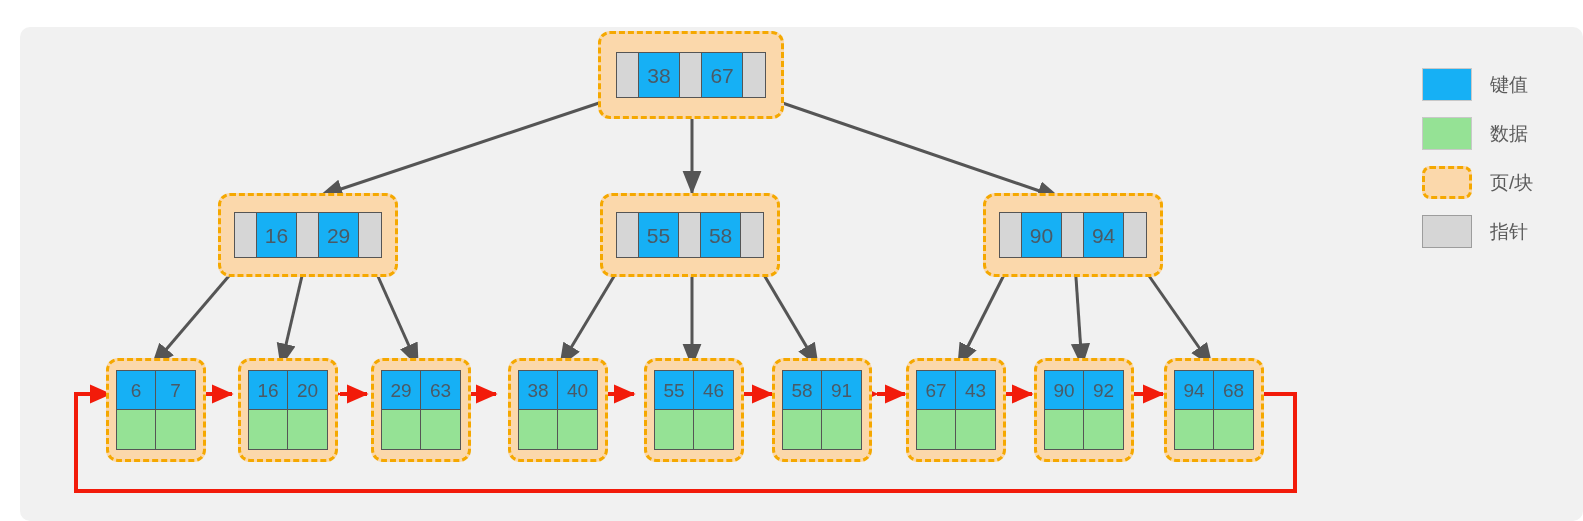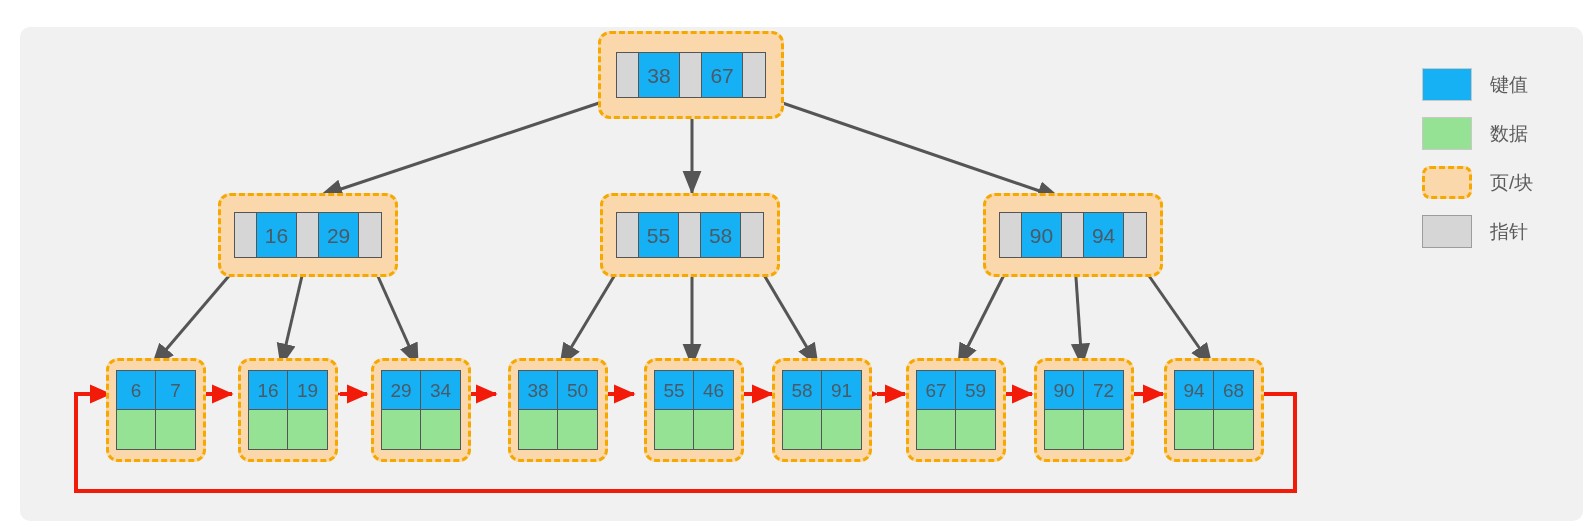"19" div.lcell { text: 19 -> 20 }
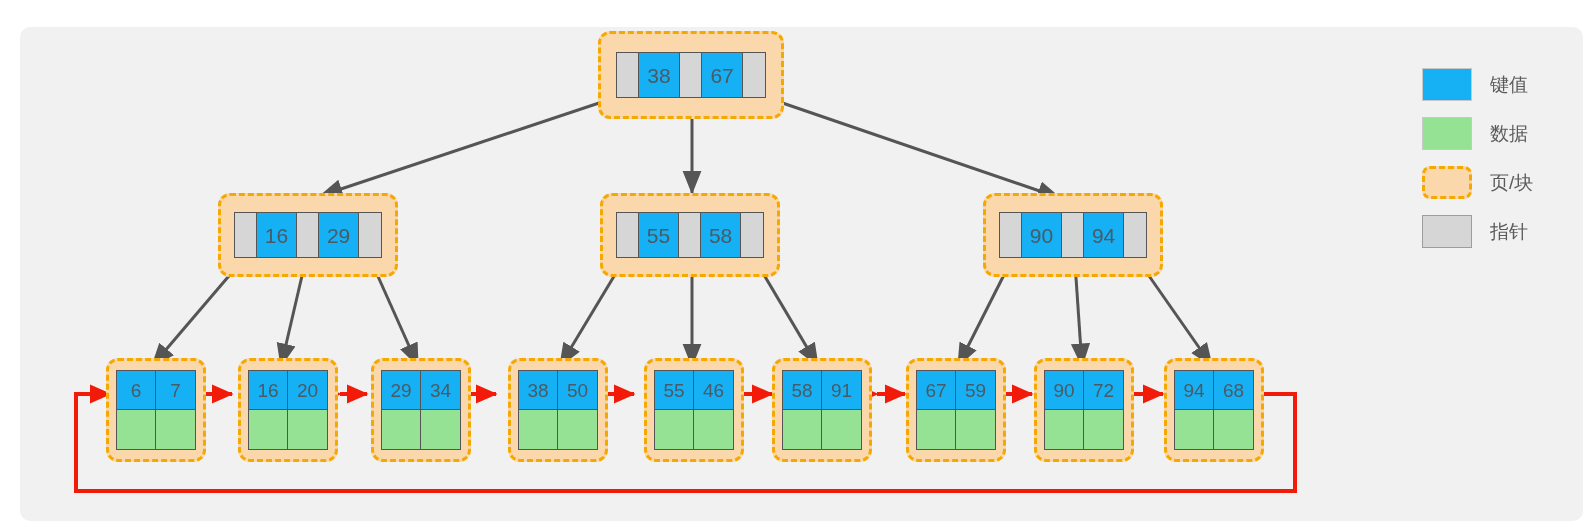"34" div.lcell { text: 34 -> 63 }
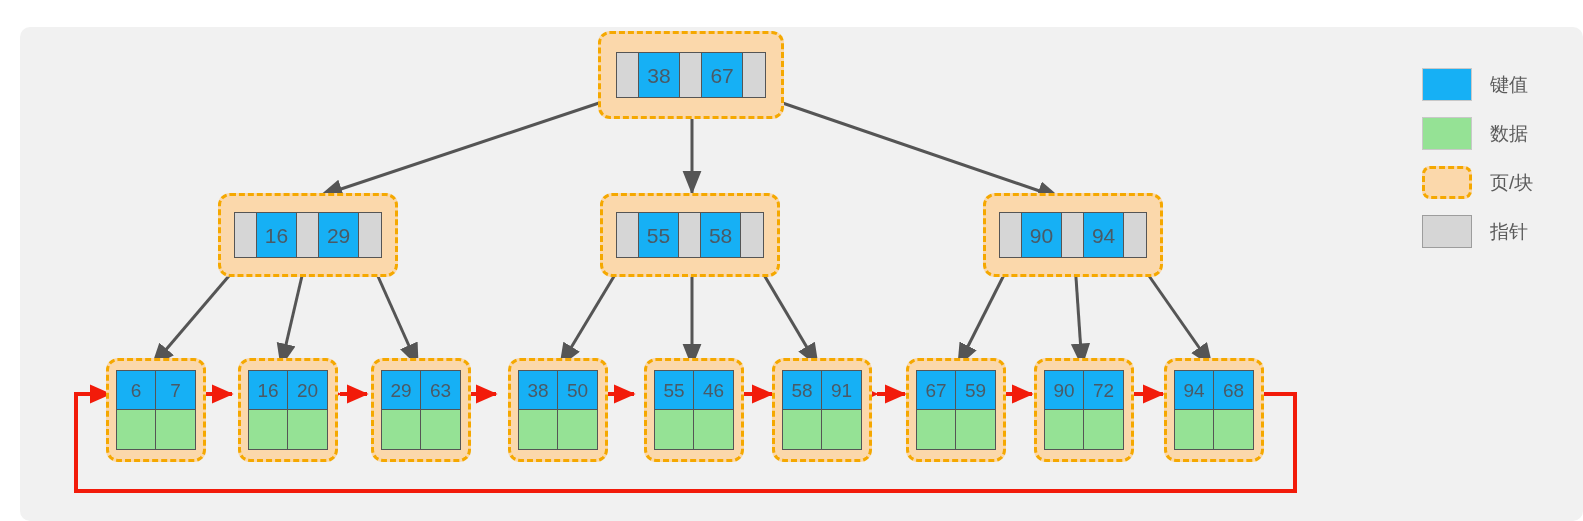"50" div.lcell { text: 50 -> 40 }
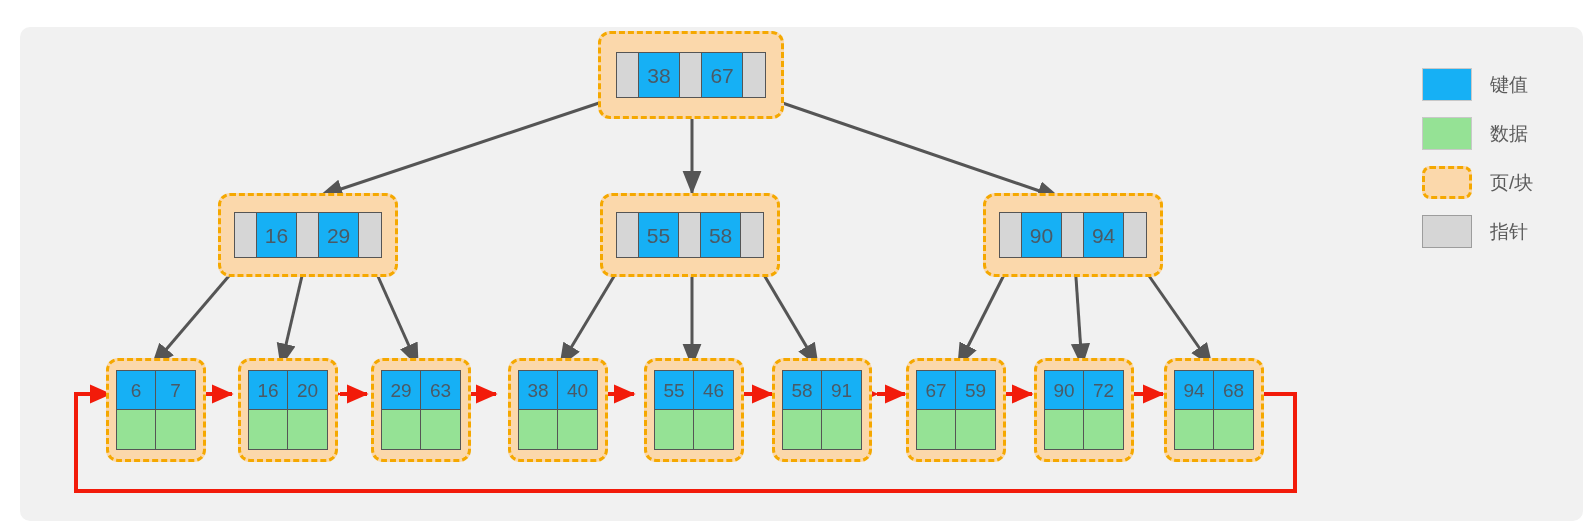"59" div.lcell { text: 59 -> 43 }
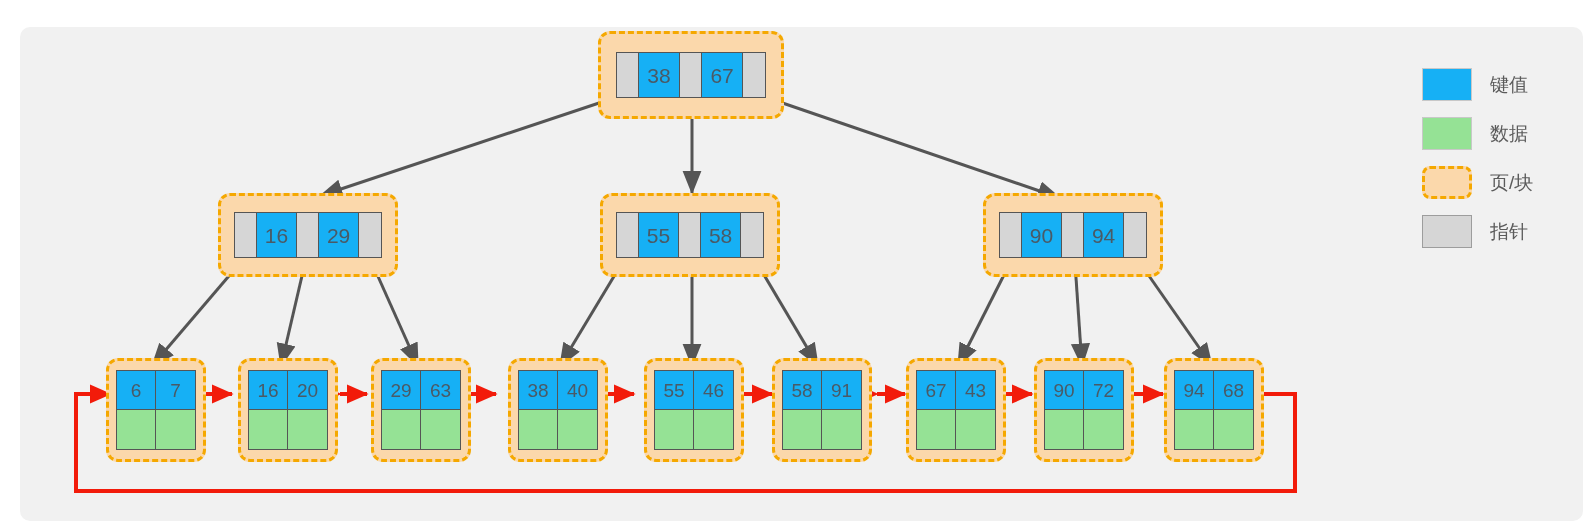"72" div.lcell { text: 72 -> 92 }
